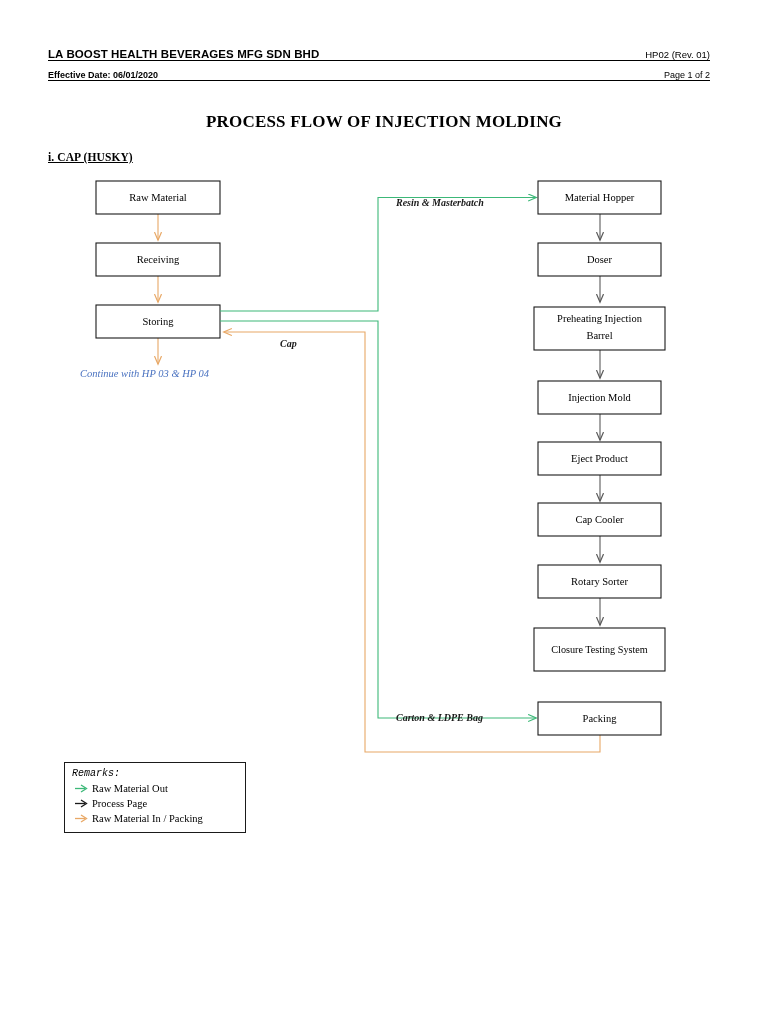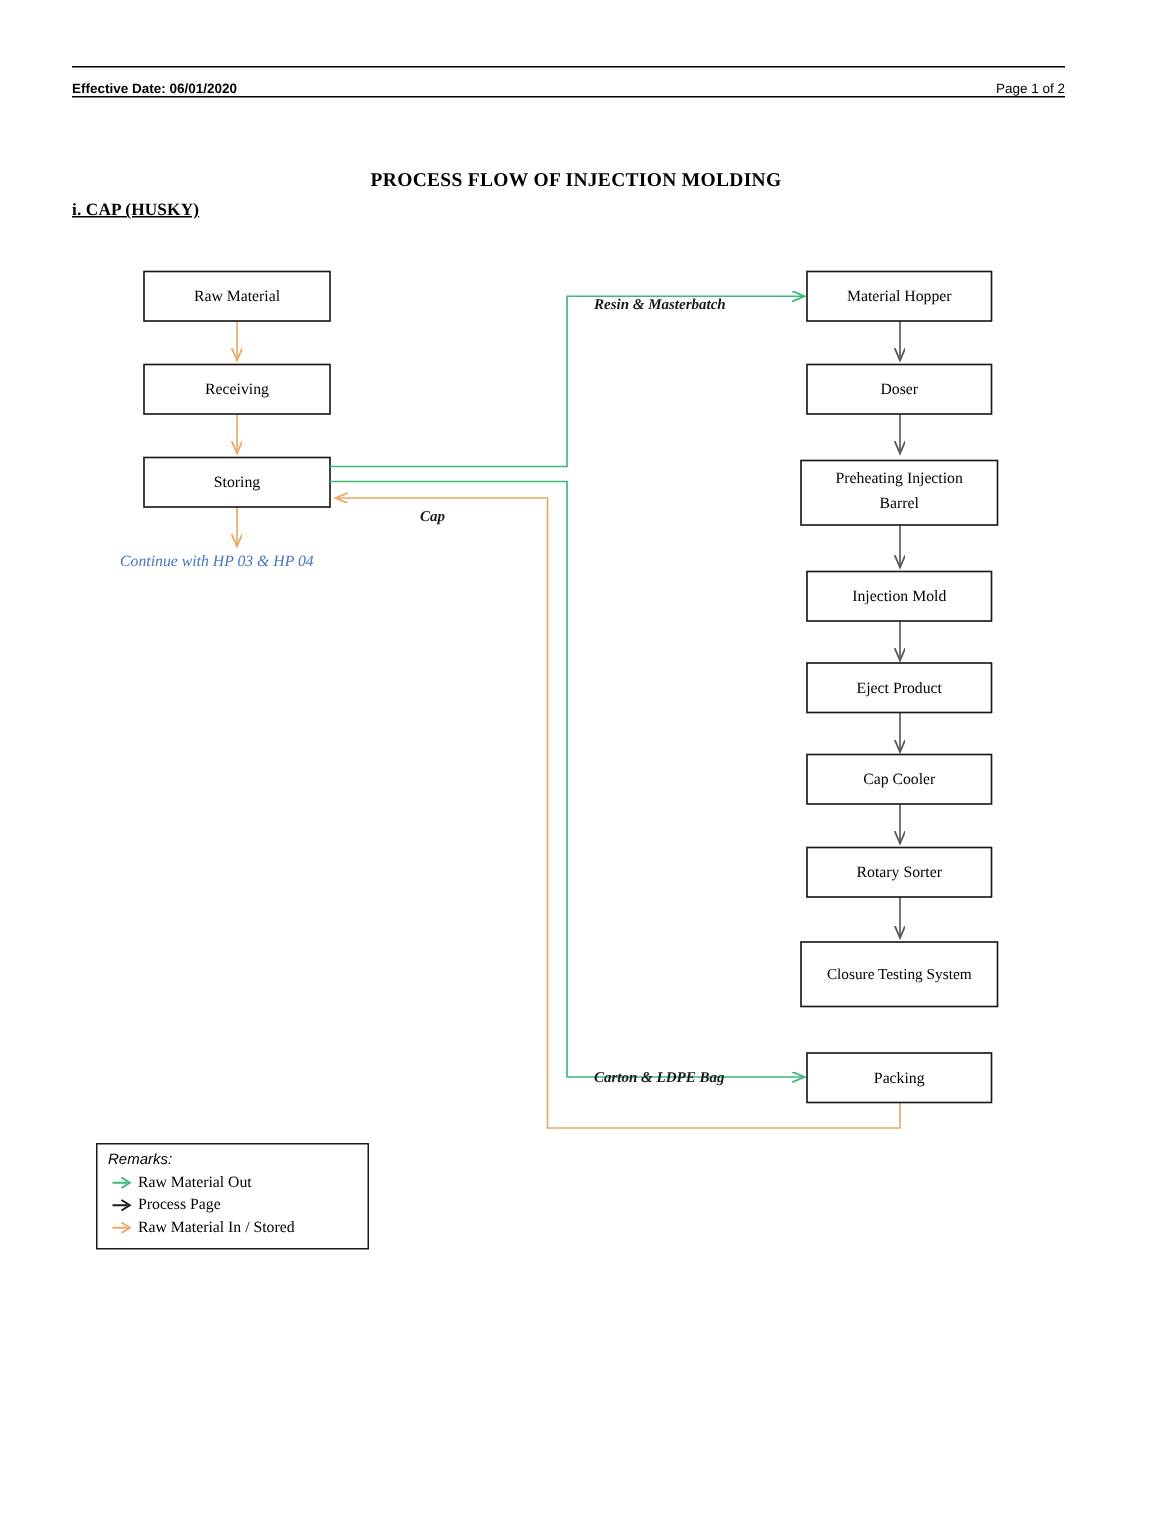"LA BOOST HEALTH BEVERAGES MFG" div.hdr-row { html: none -> <div> <span>LA BOOST HEALTH BEVERAGES MFG SDN BHD</span> <span>HP02 (Rev. 01)</span> </div> }
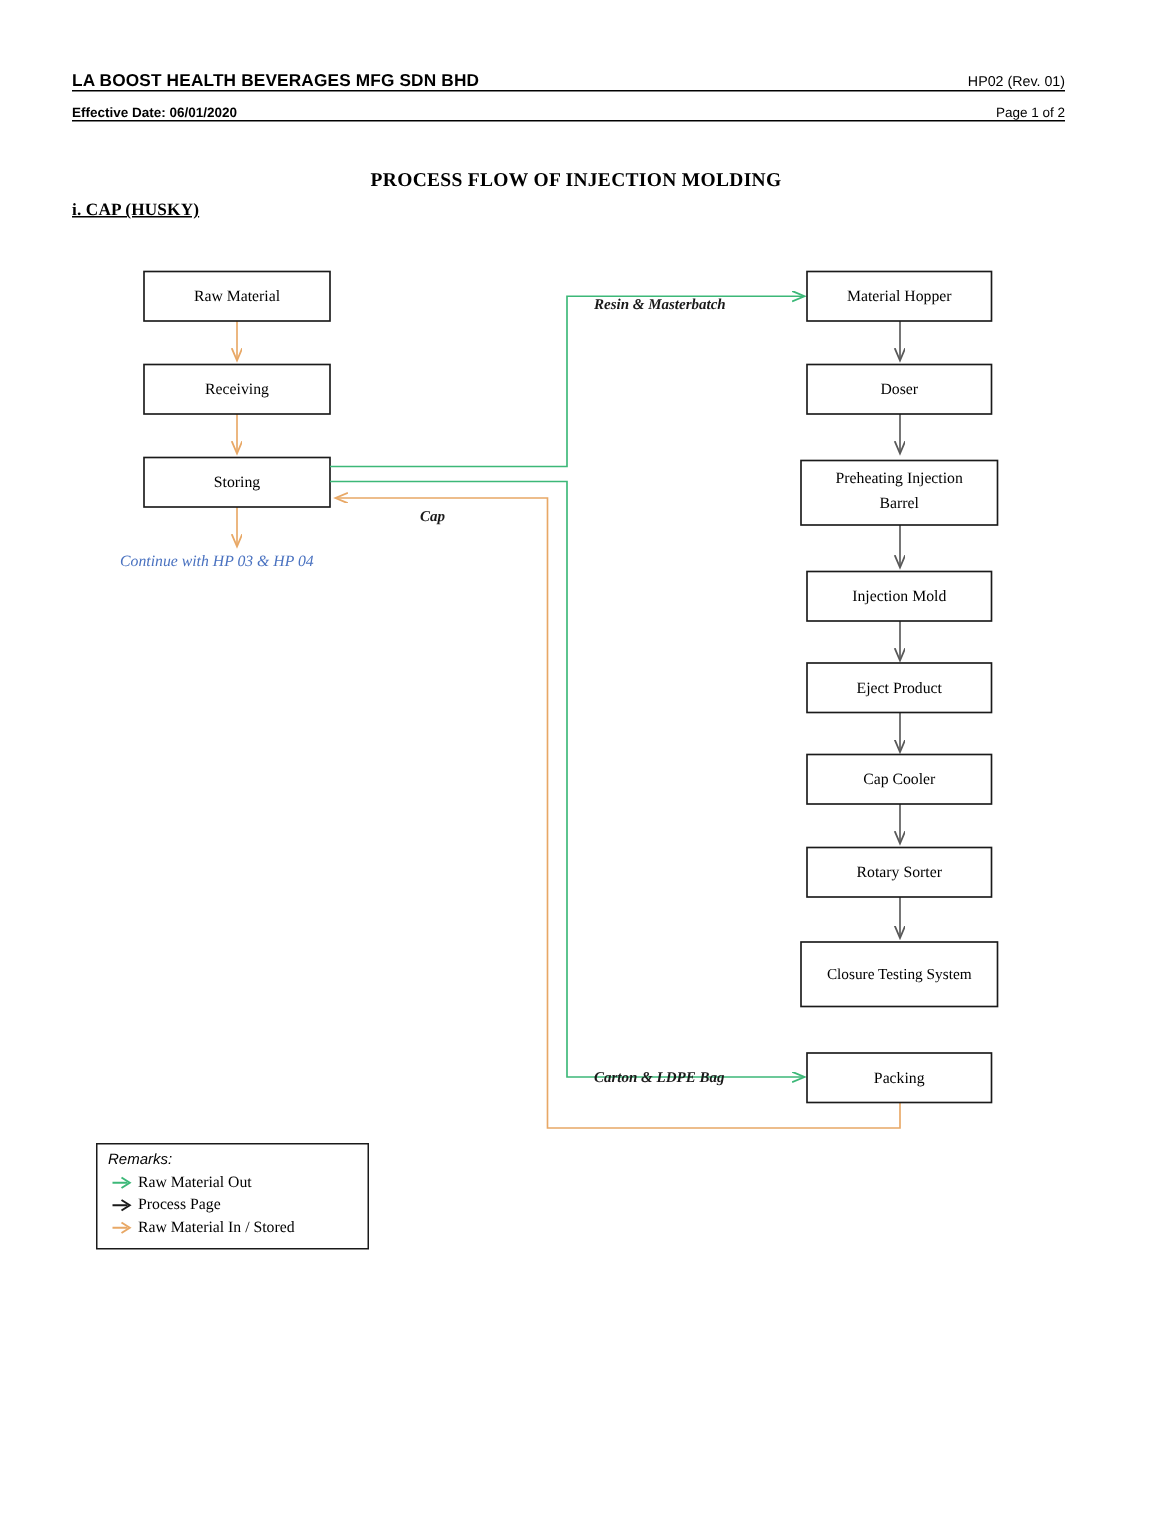"PROCESS FLOW OF INJECTION MOLDING" #doc-title { font-size: 13px -> 17px }
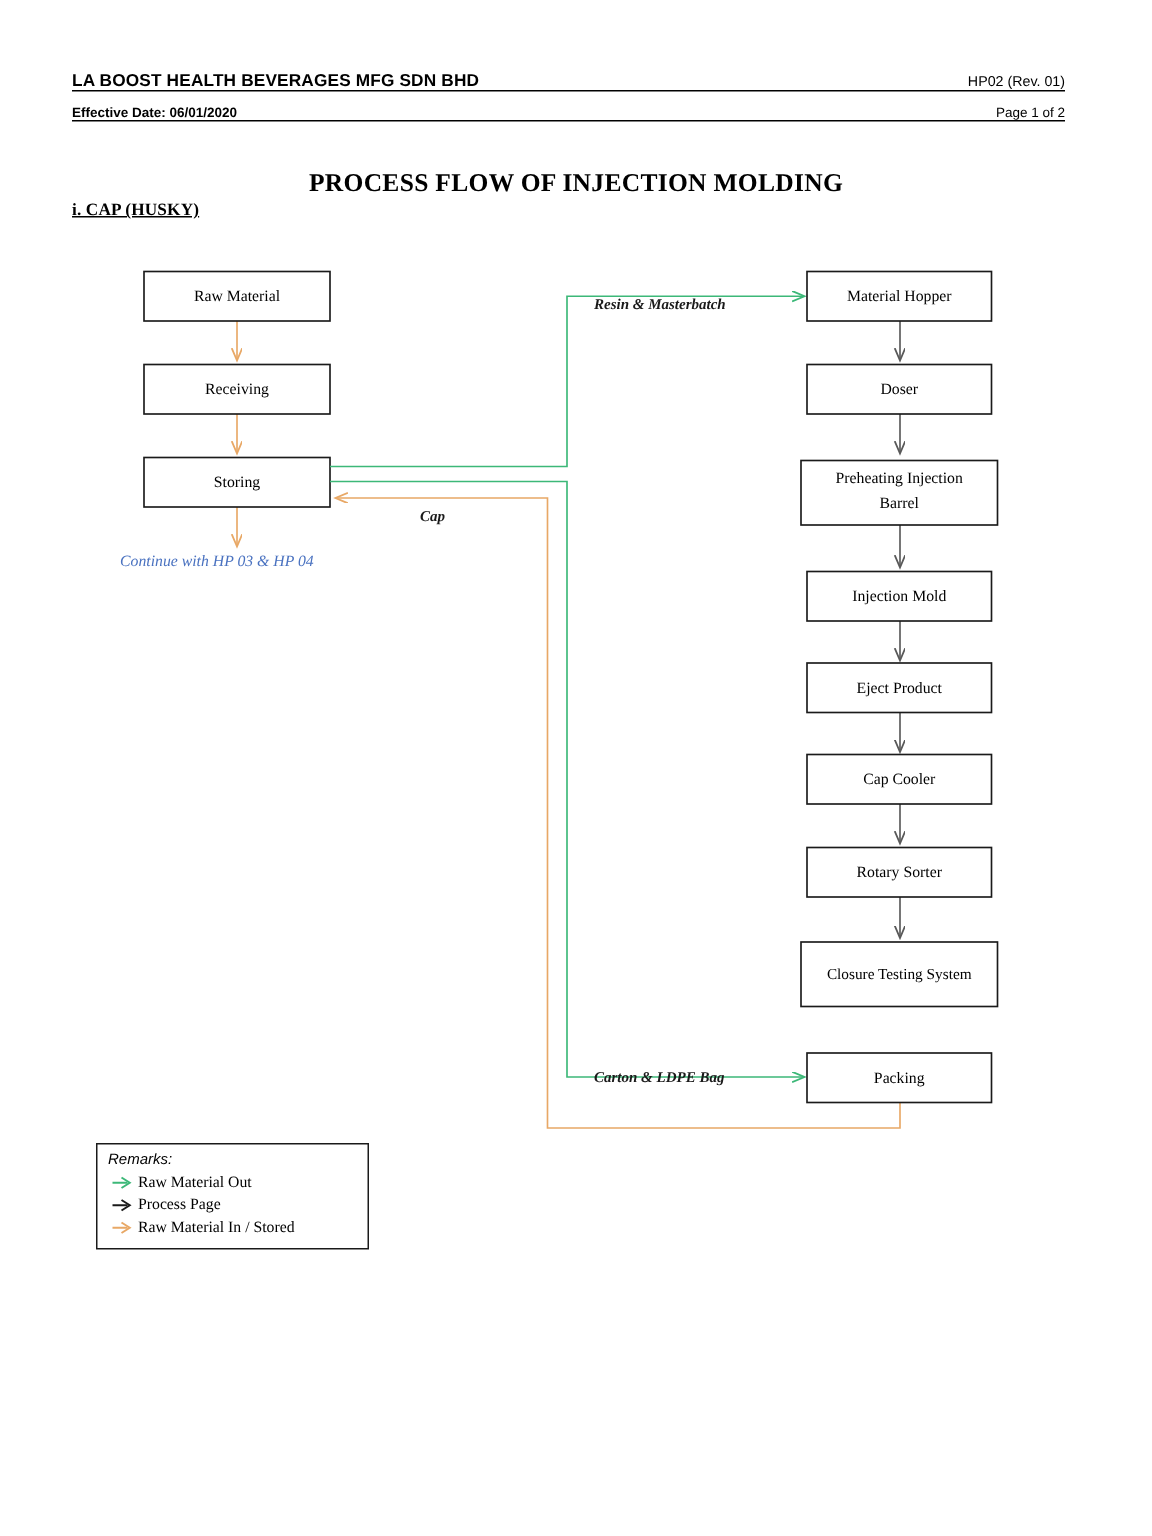"i. CAP (HUSKY)" #section-title { top: 134px -> 151px }
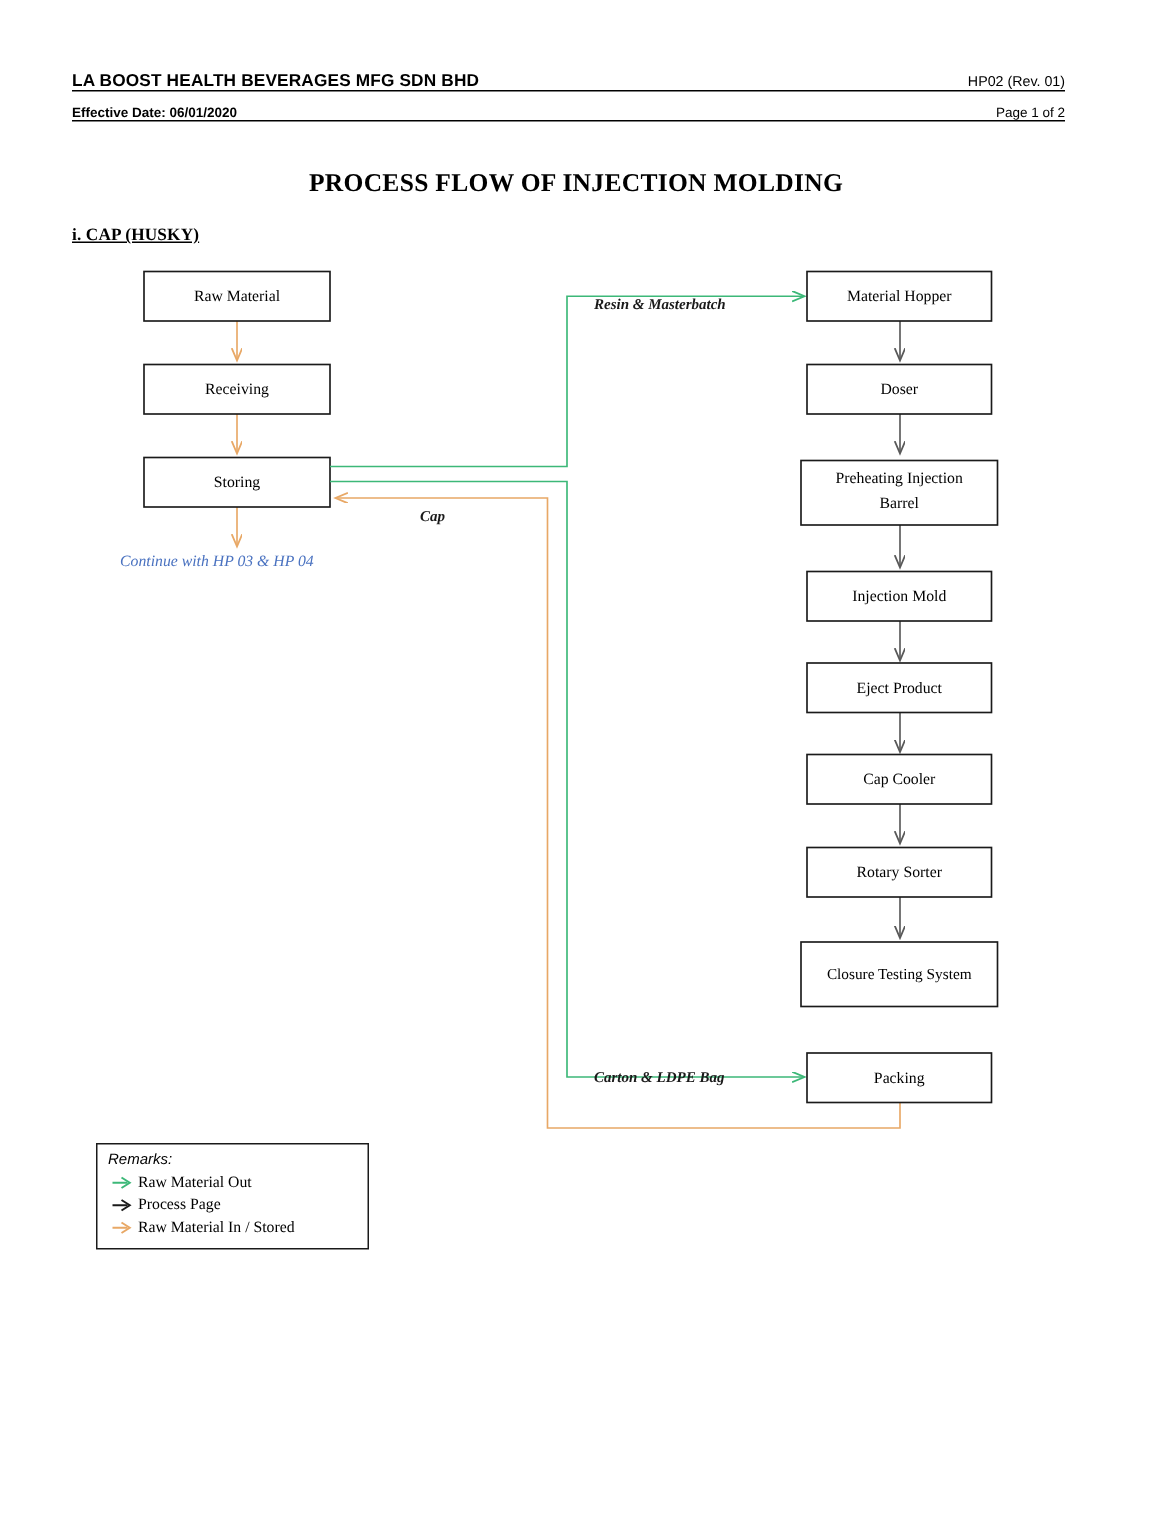"Remarks:" #remarks-title { font-family: Liberation Sans, sans-serif -> Liberation Mono, monospace }
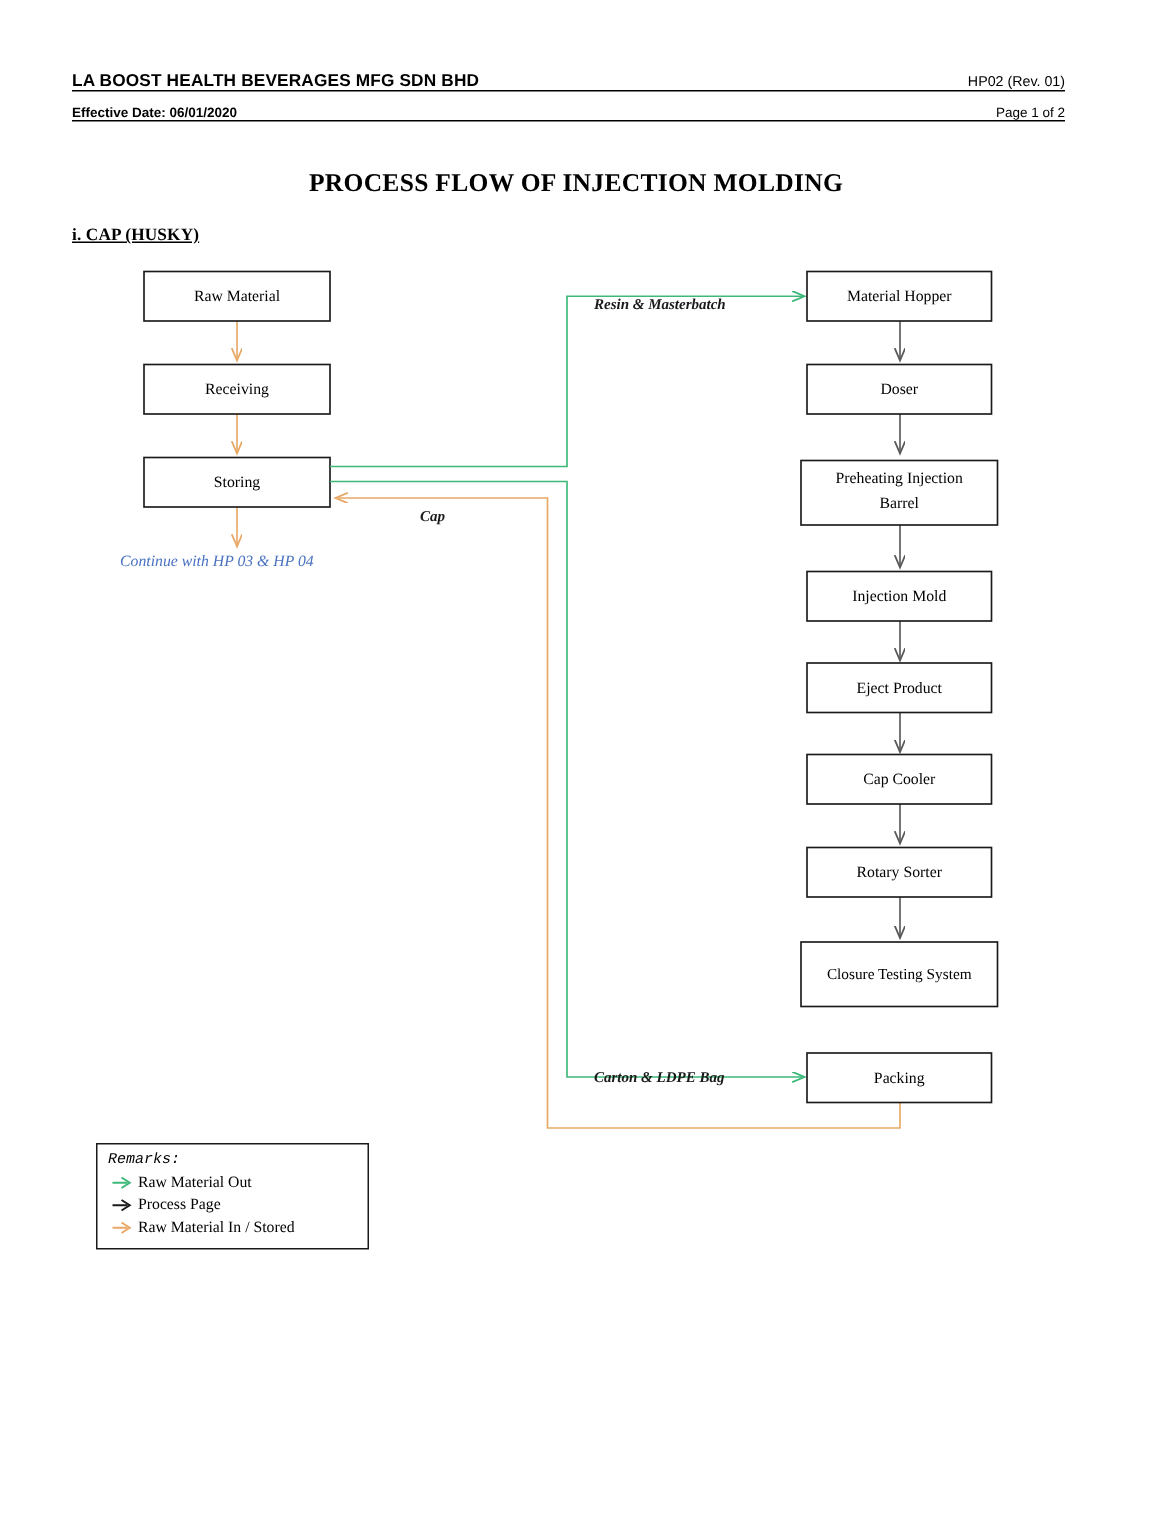"Raw Material In / Stored" span.remark-text { text: Stored -> Packing }
